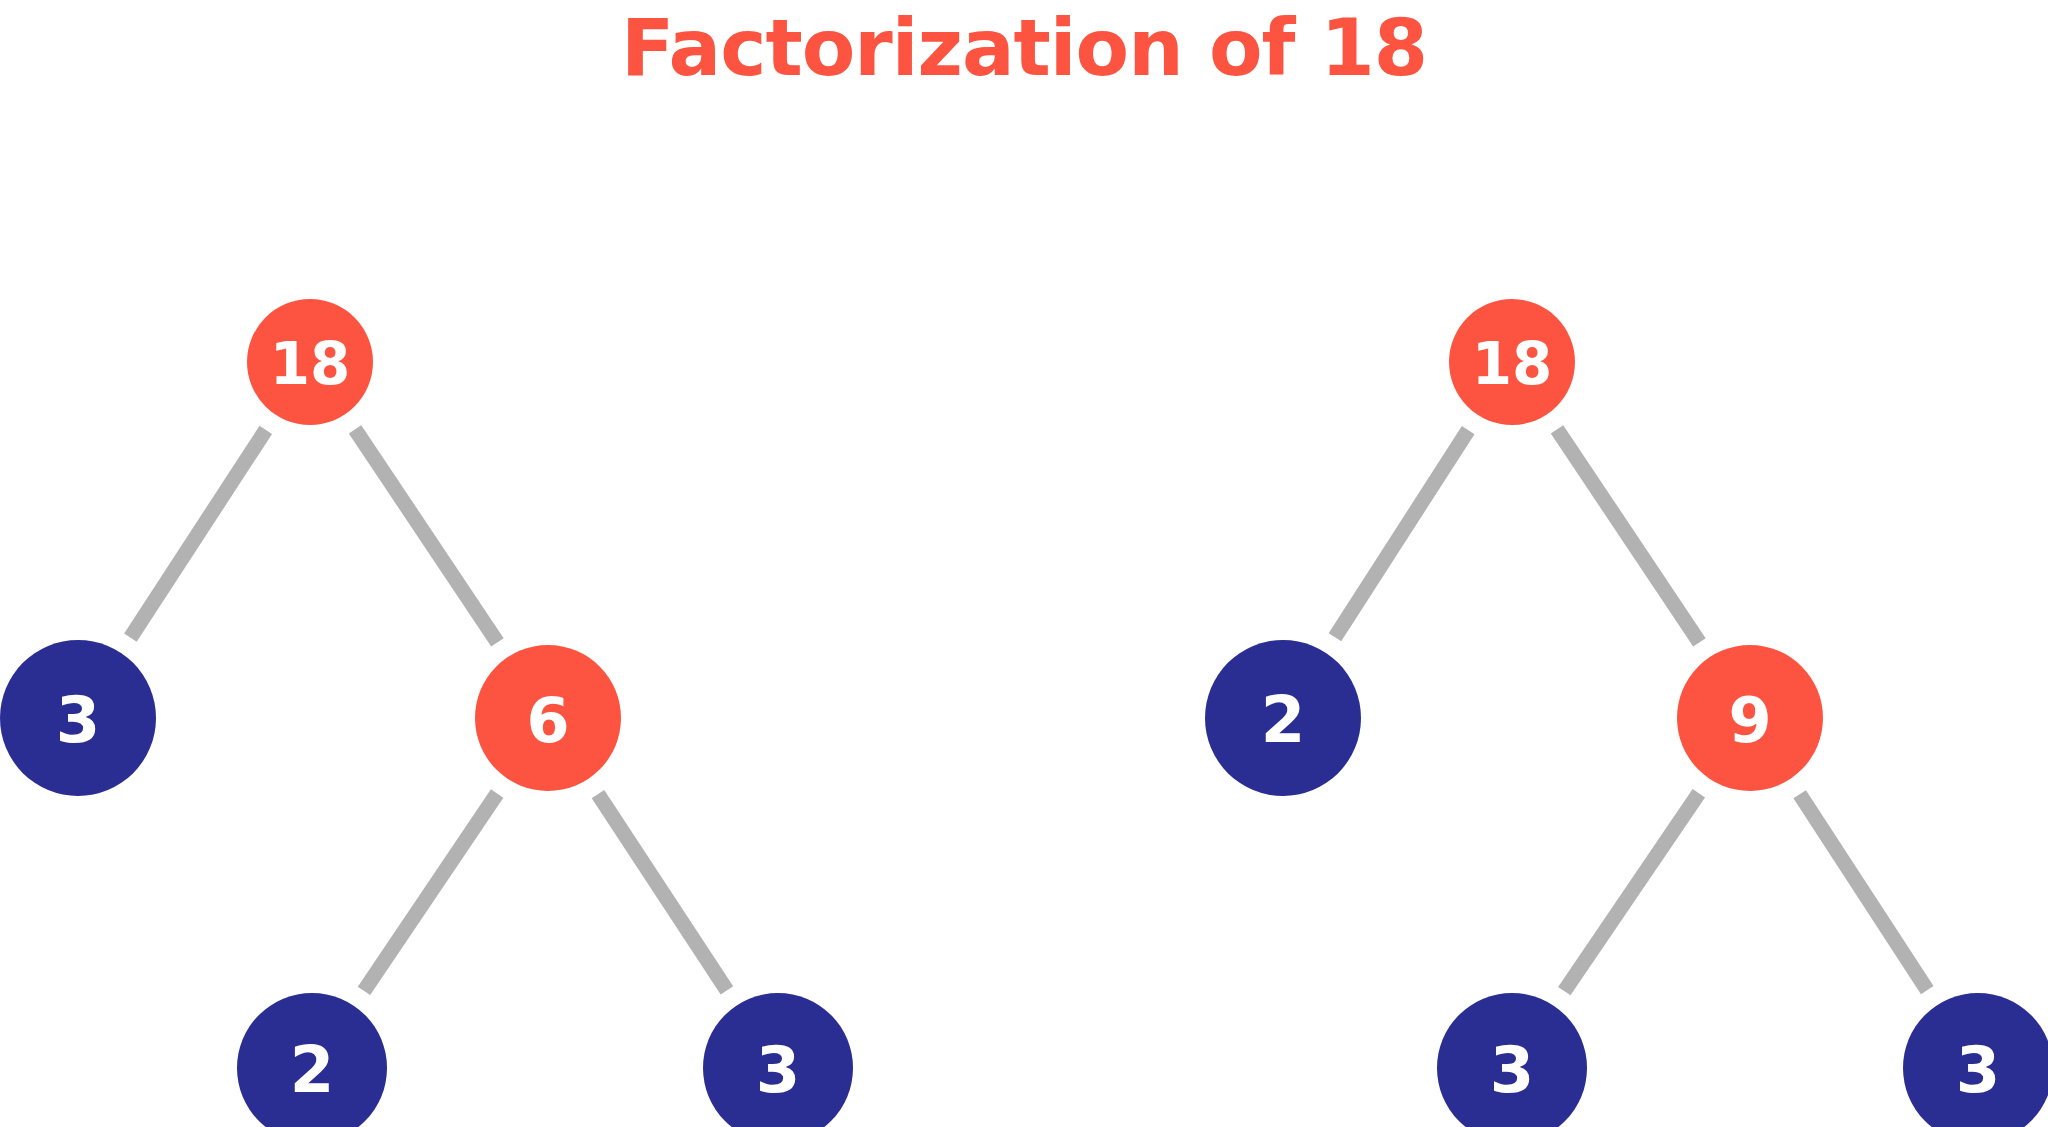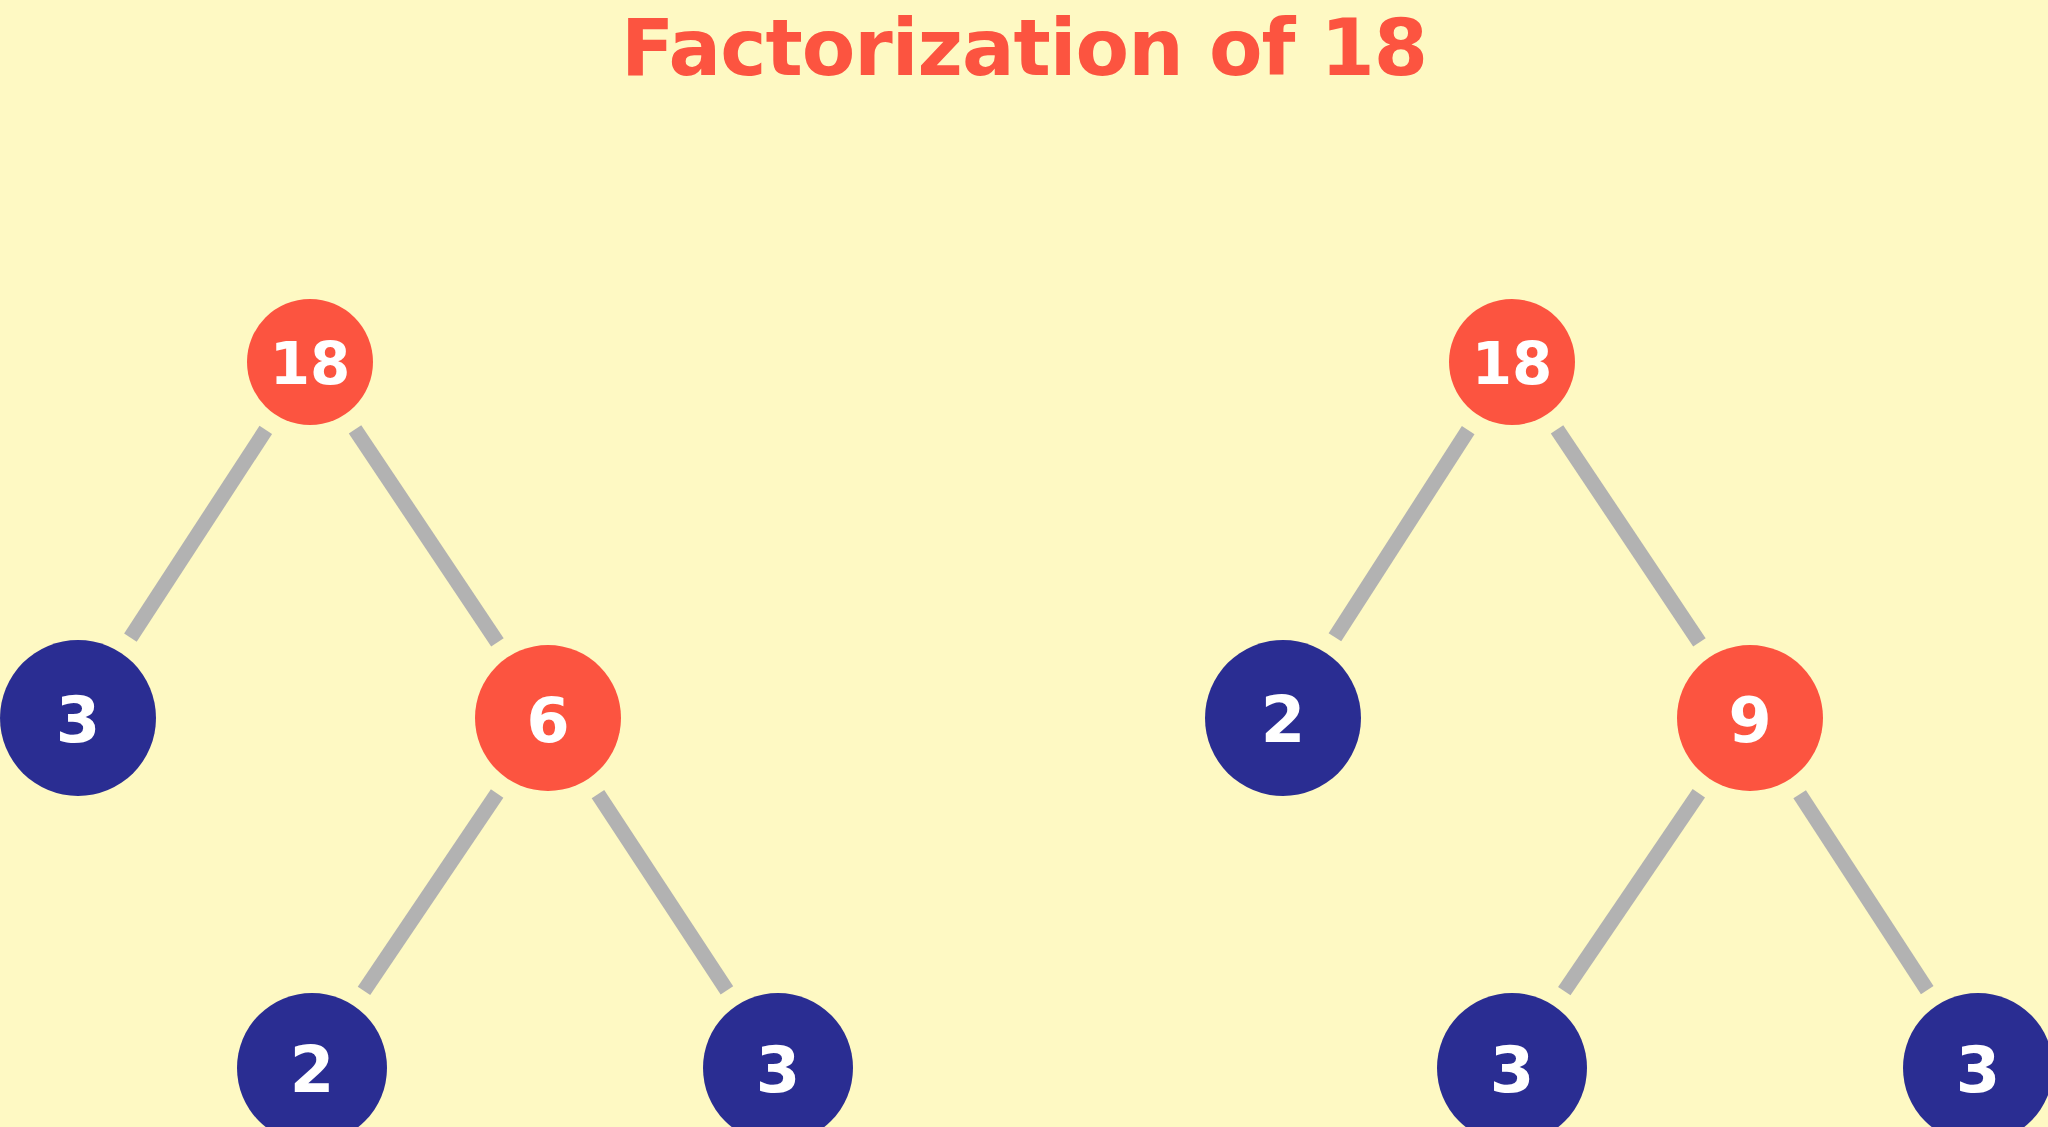"Factorization of 18" #canvas { background: #fef9c3 -> #ffffff }
